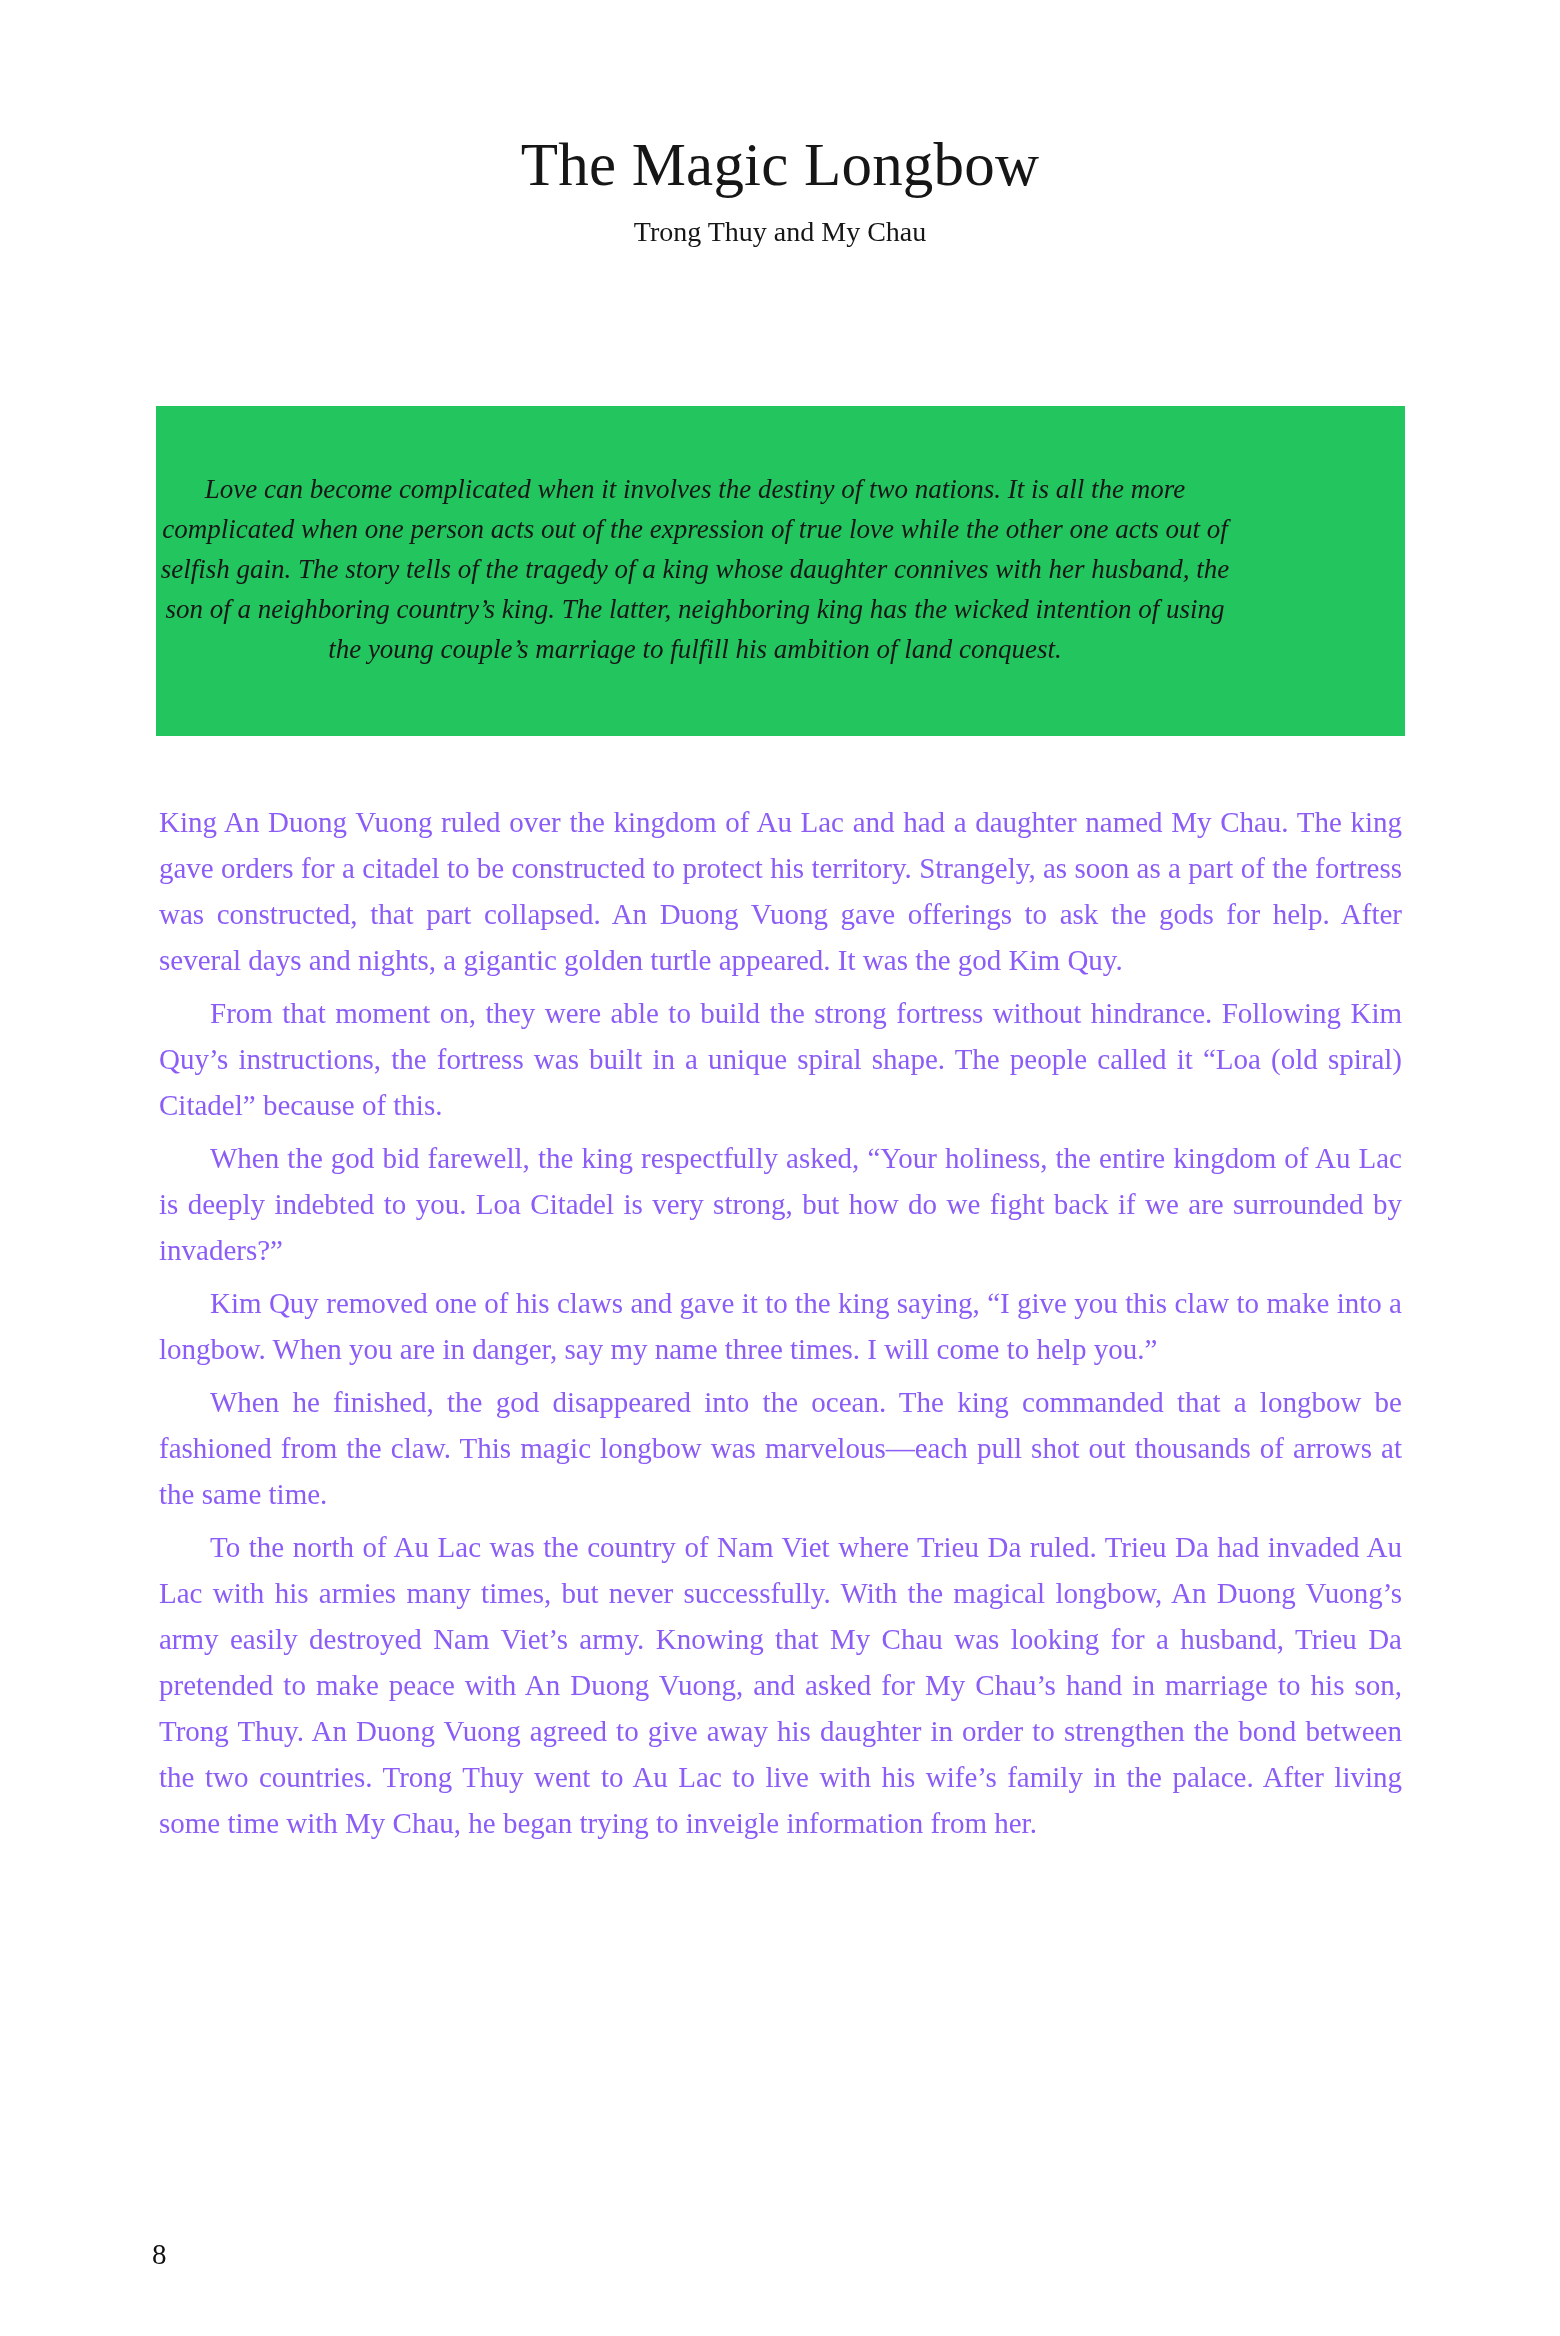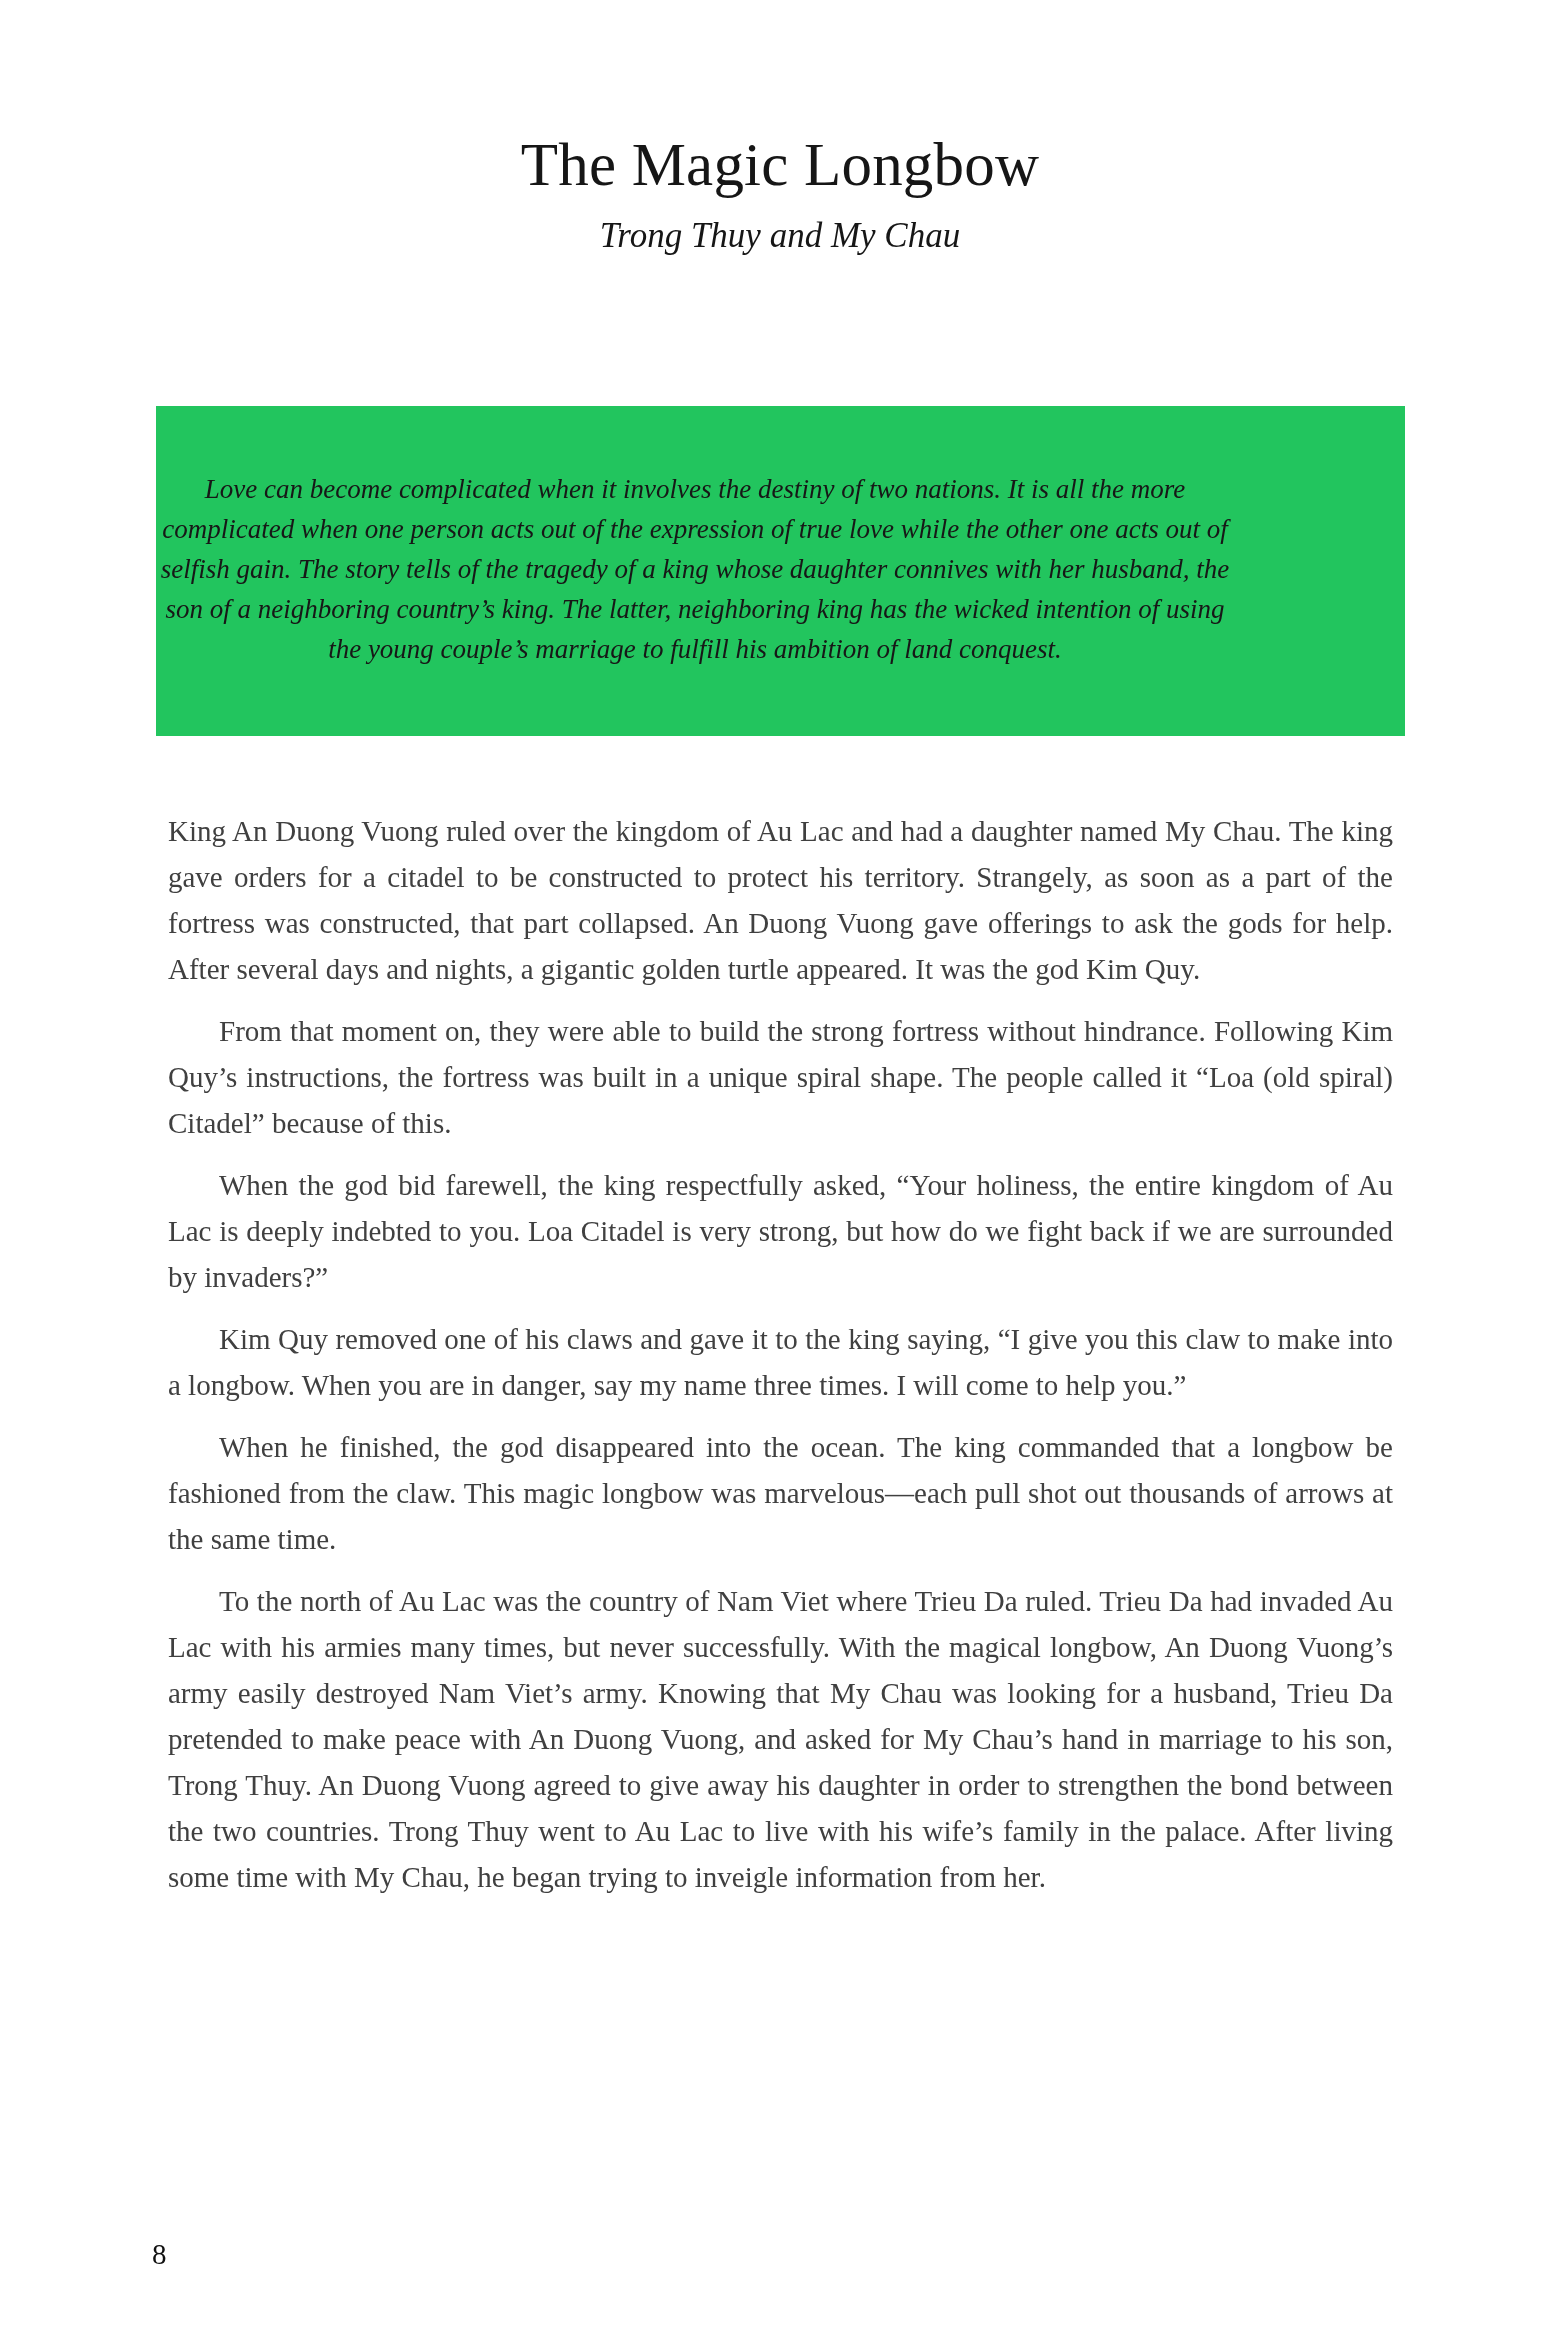"Trong Thuy and My Chau" .chapter-subtitle { font-size: 35px -> 28px; font-style: italic -> none }
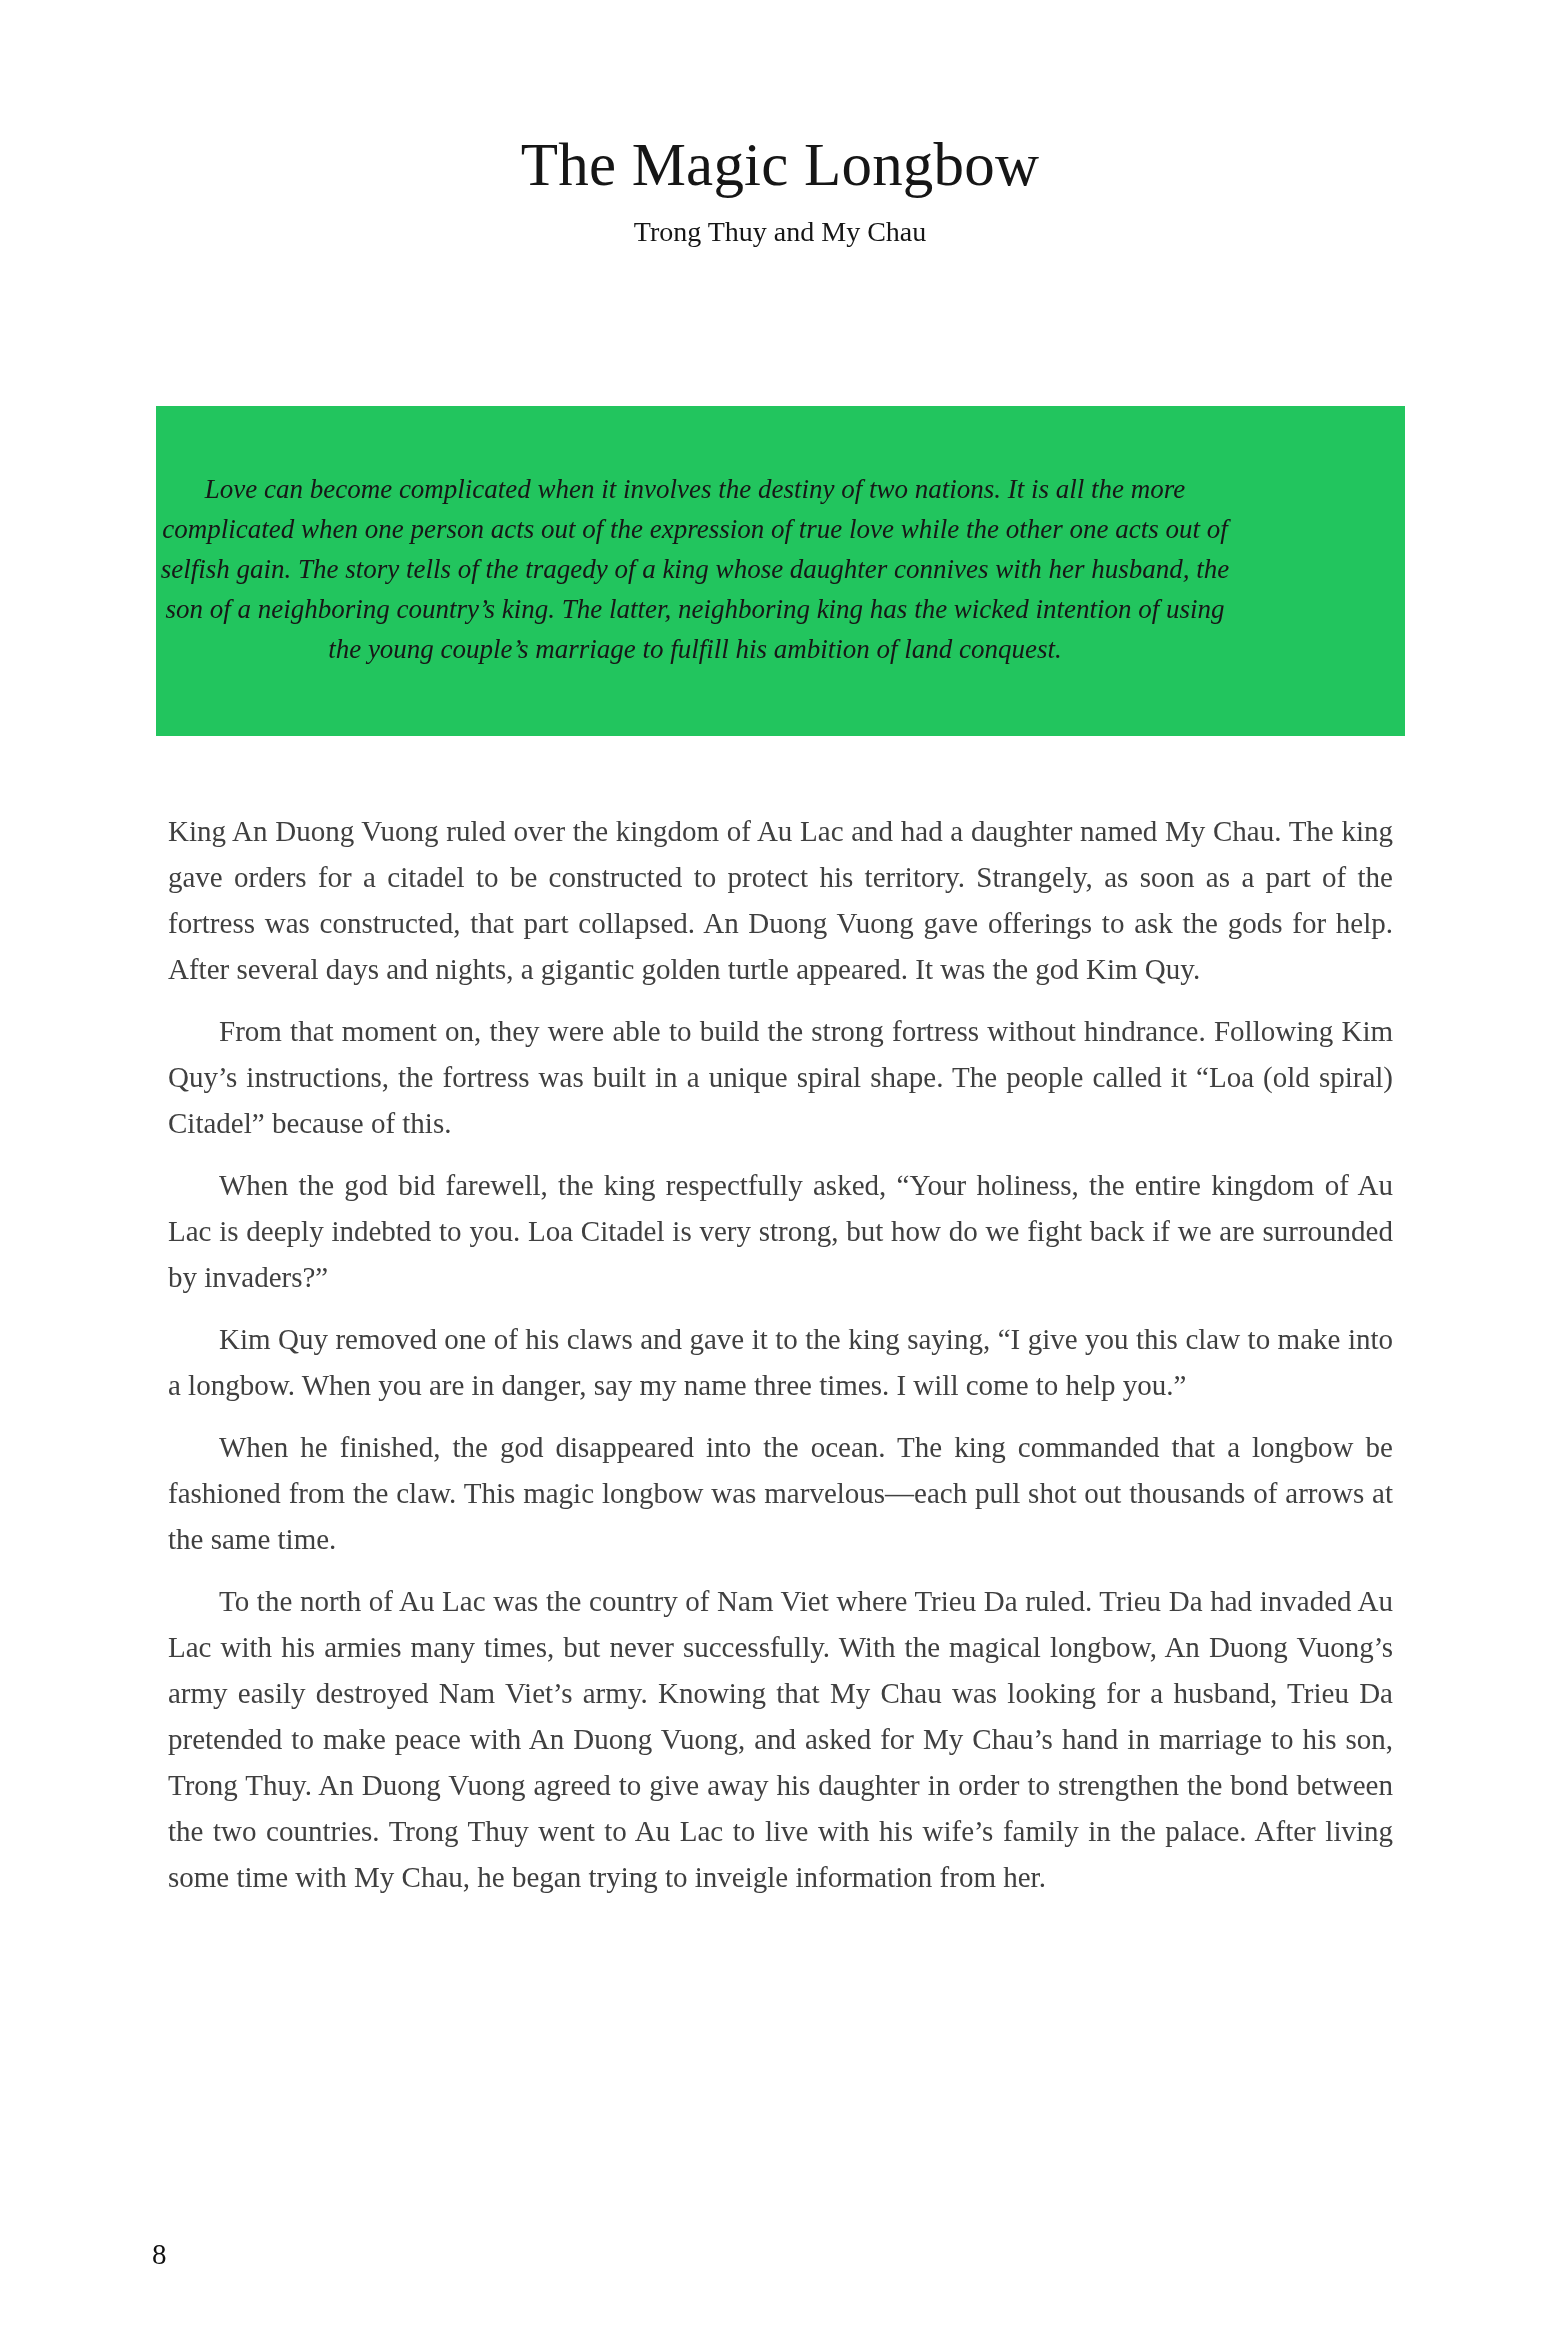"King An Duong Vuong ruled" .body-par { color: #404040 -> #8b5cf6; margin: 16px -> 7px }
